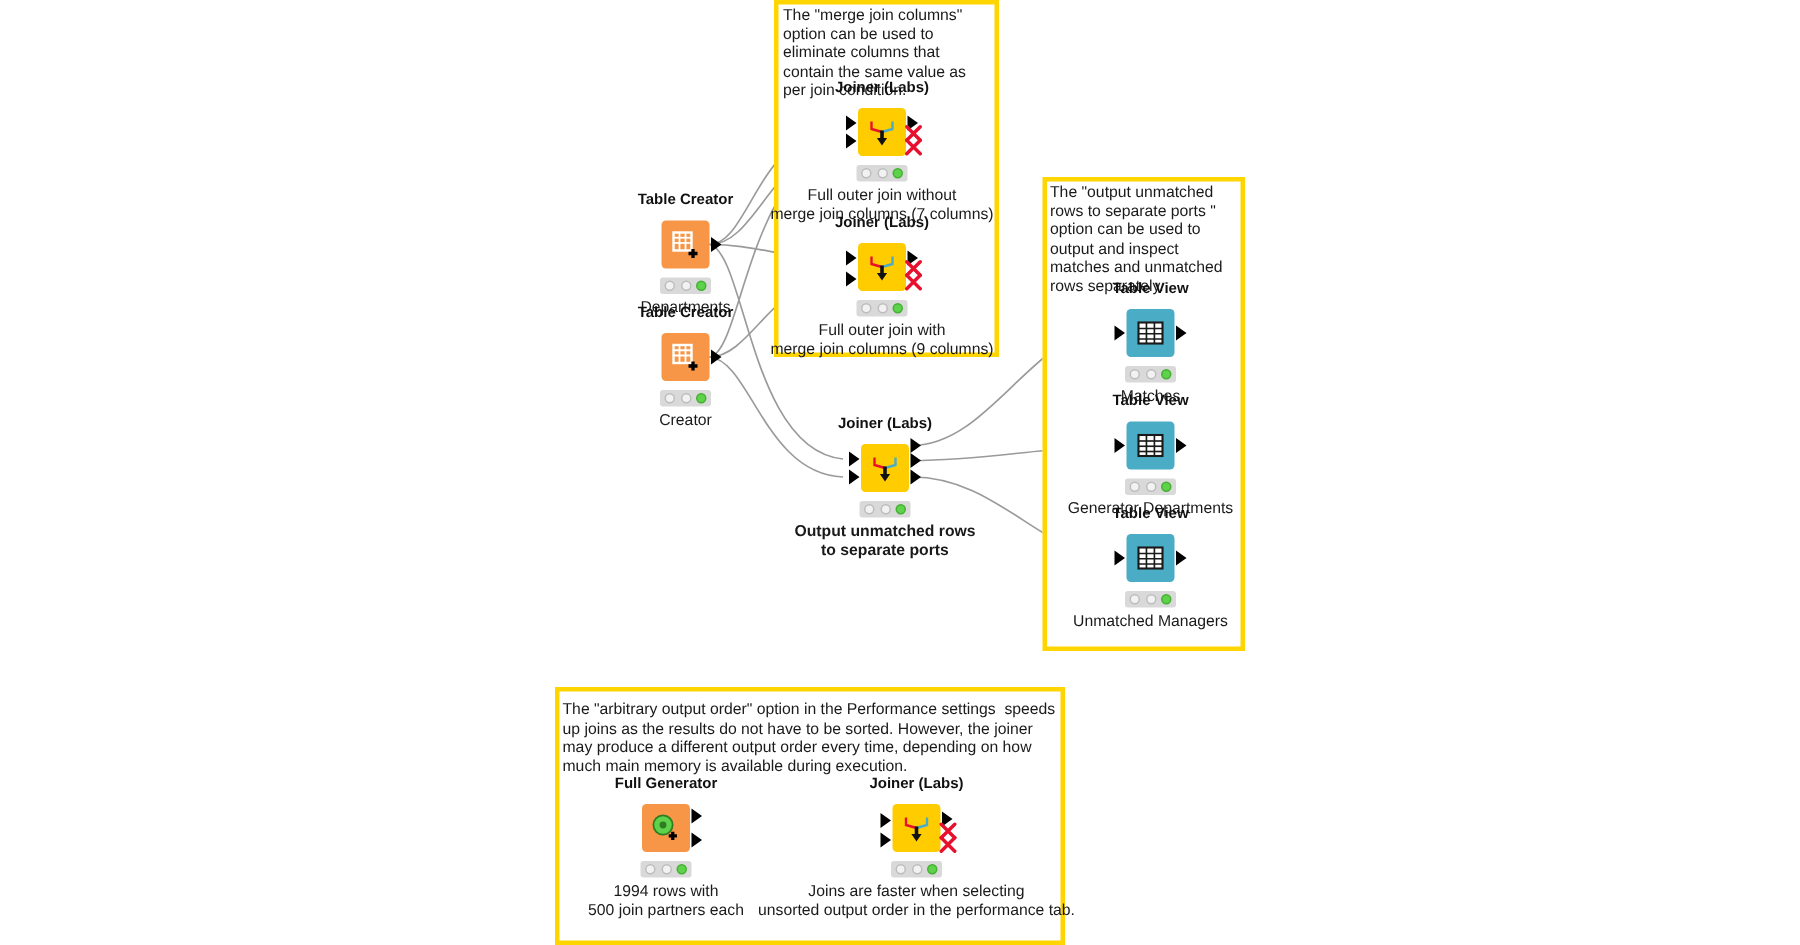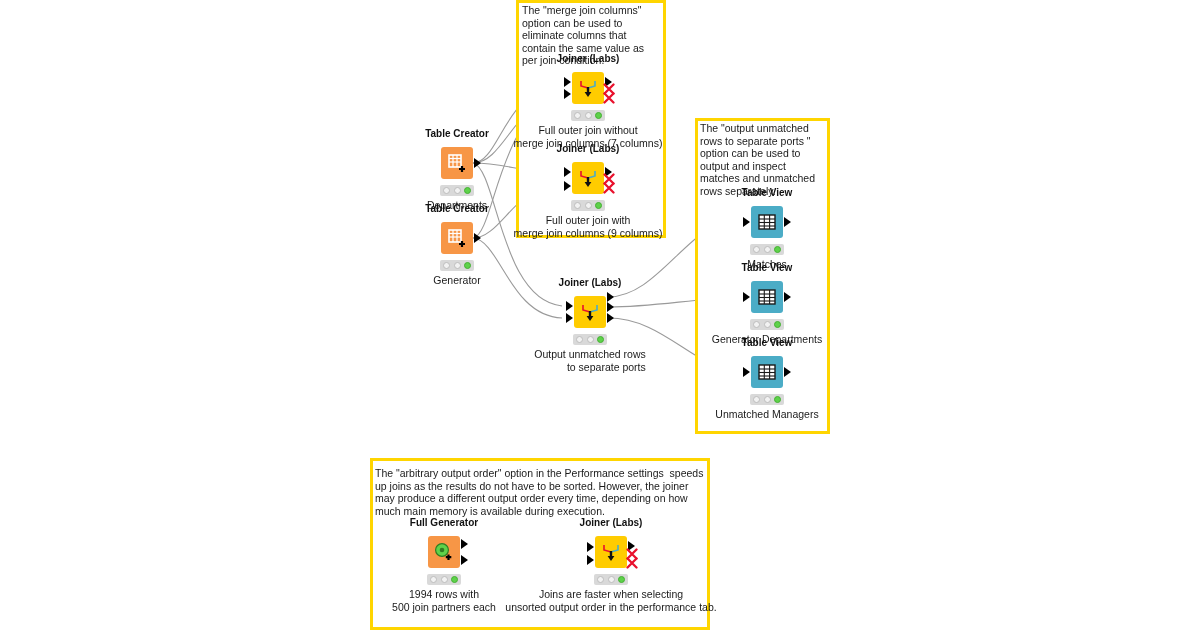"Generator" div.node-label { text: Generator -> Creator }
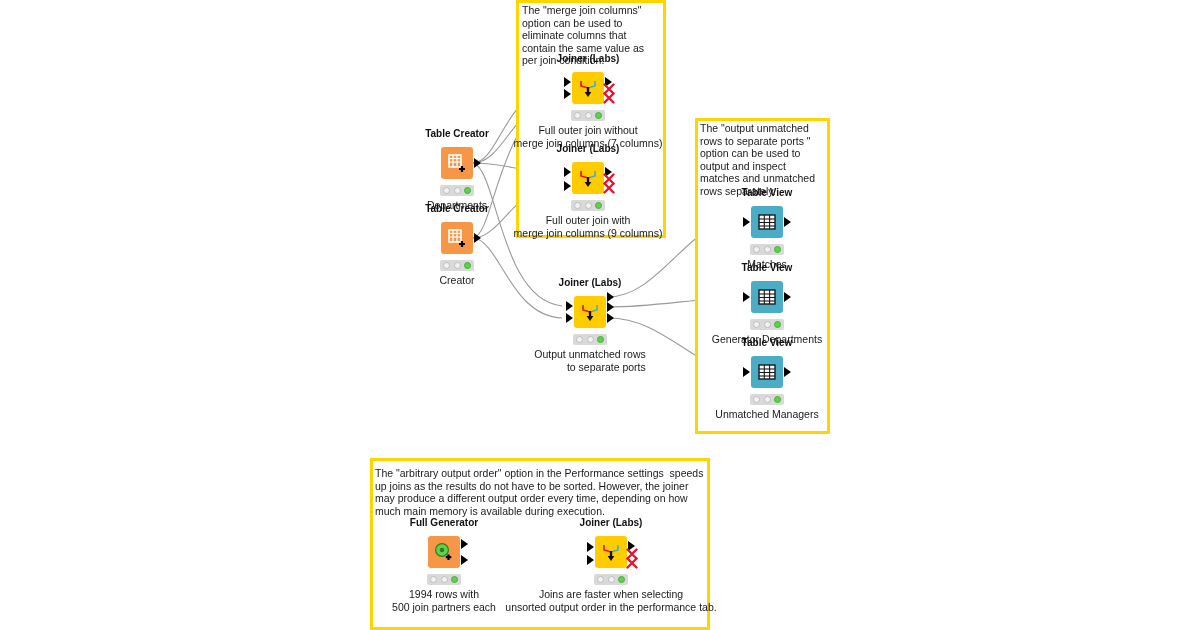"Output unmatched rows" div.node-label { font-weight: normal -> bold; text-align: right -> none }
